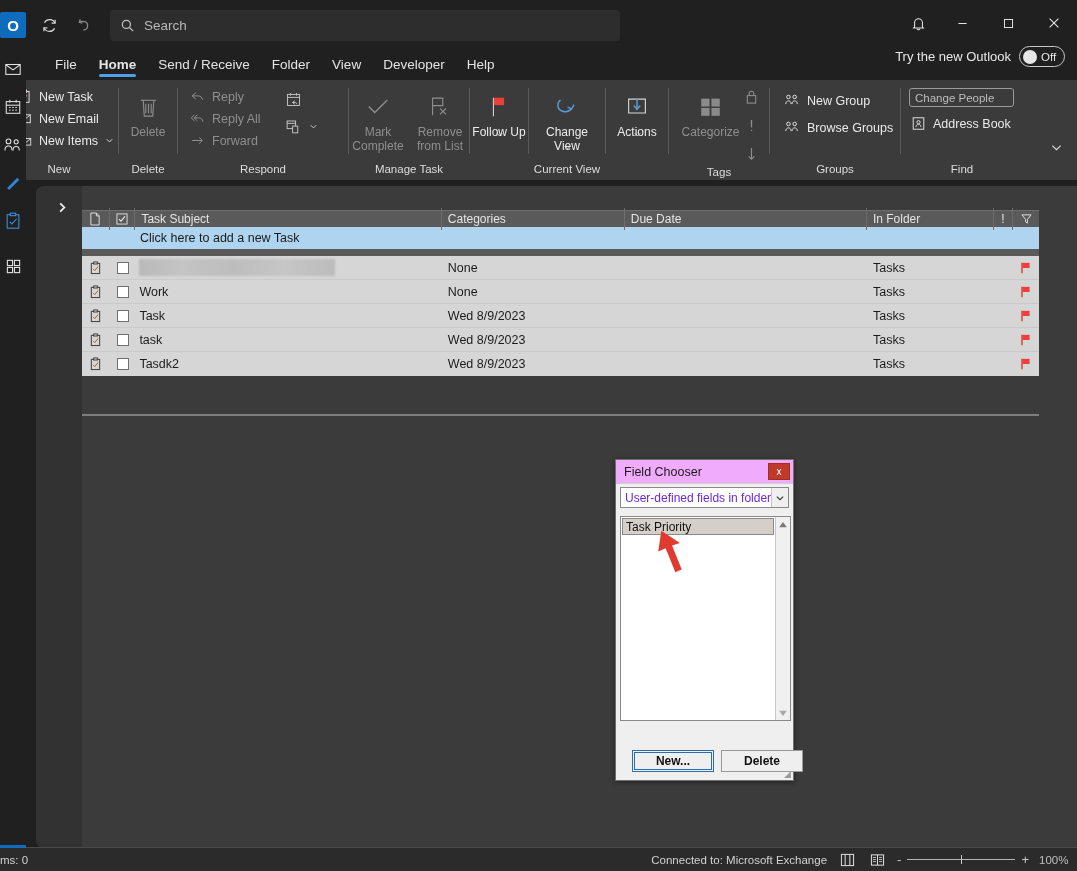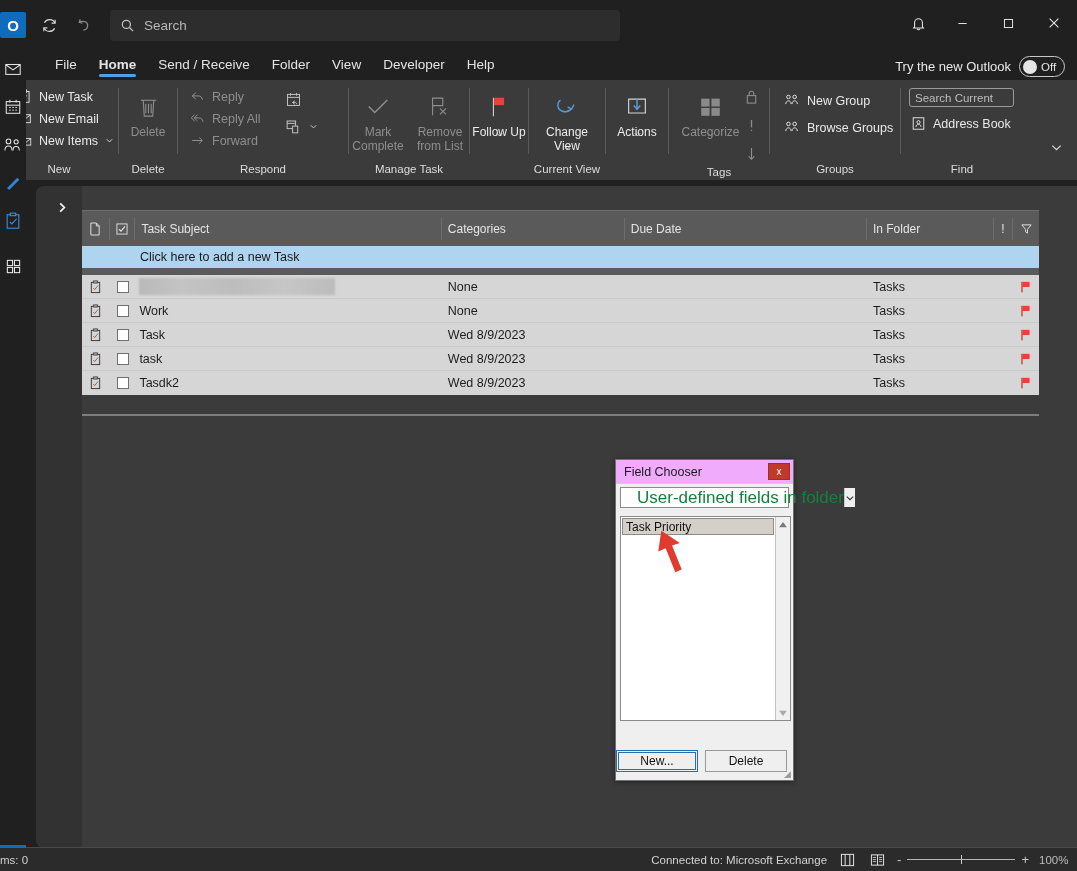"Try the new Outlook" .trynew { top: 56px -> 46px }
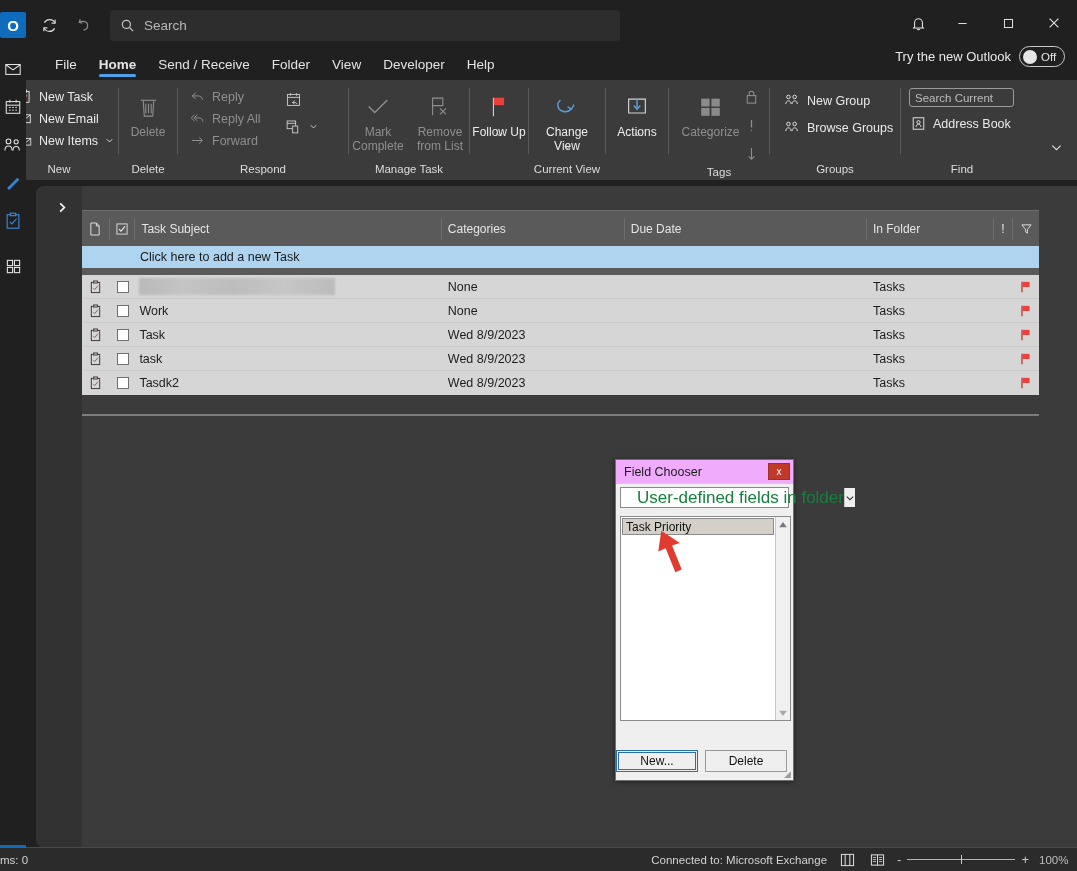"Search Current" span { text: Search Current -> Change People }
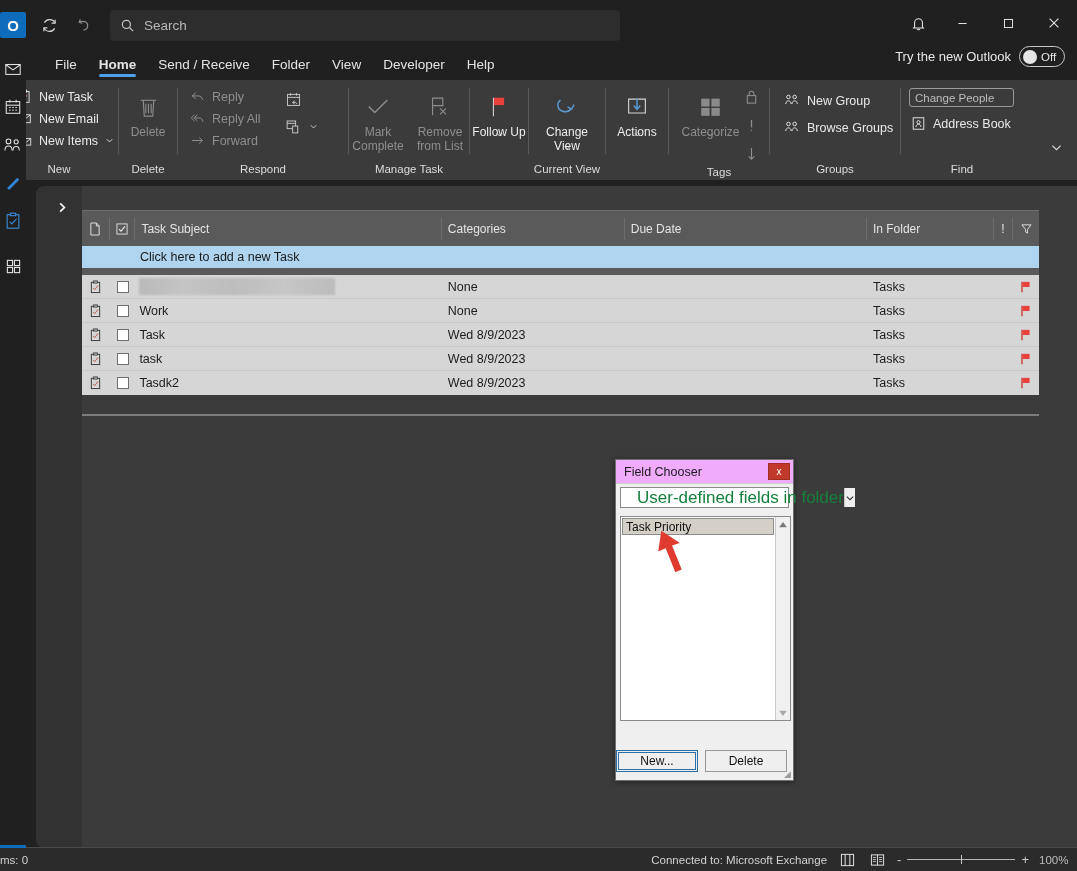"Task Subject" .grid-header { height: 36px -> 17px }
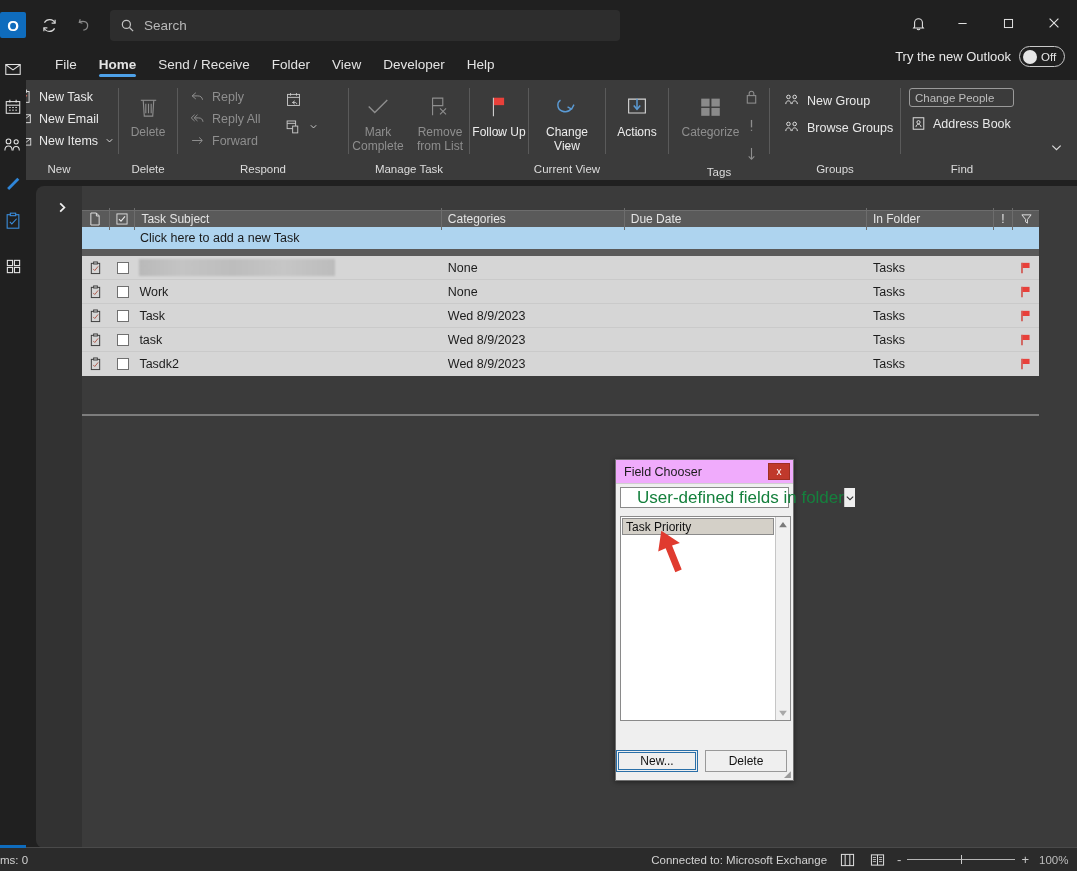"User-defined fields in folder" .dlg-select .sel-text { color: #15803d -> #6d28d9; font-size: 17px -> 12px; padding-left: 16px -> 4px }
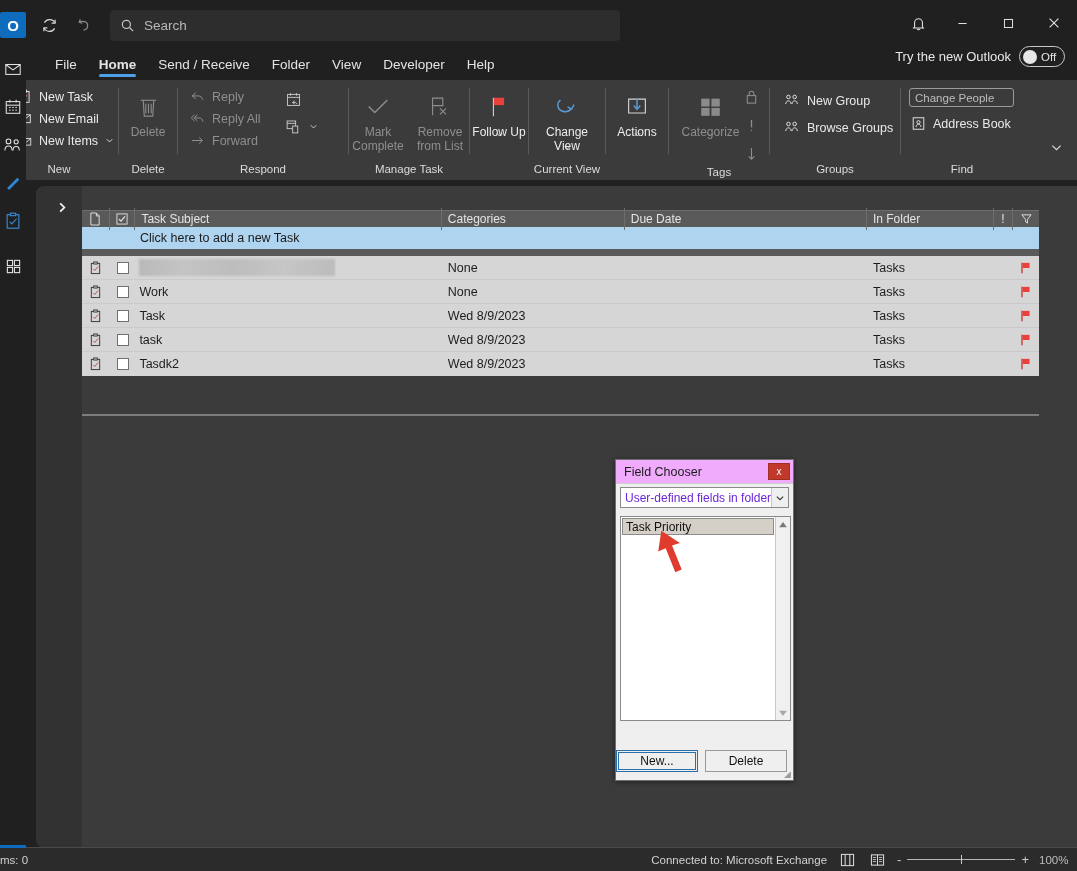"New..." .dlg-buttons { font-weight: none -> bold; left: 0 -> 16px }
